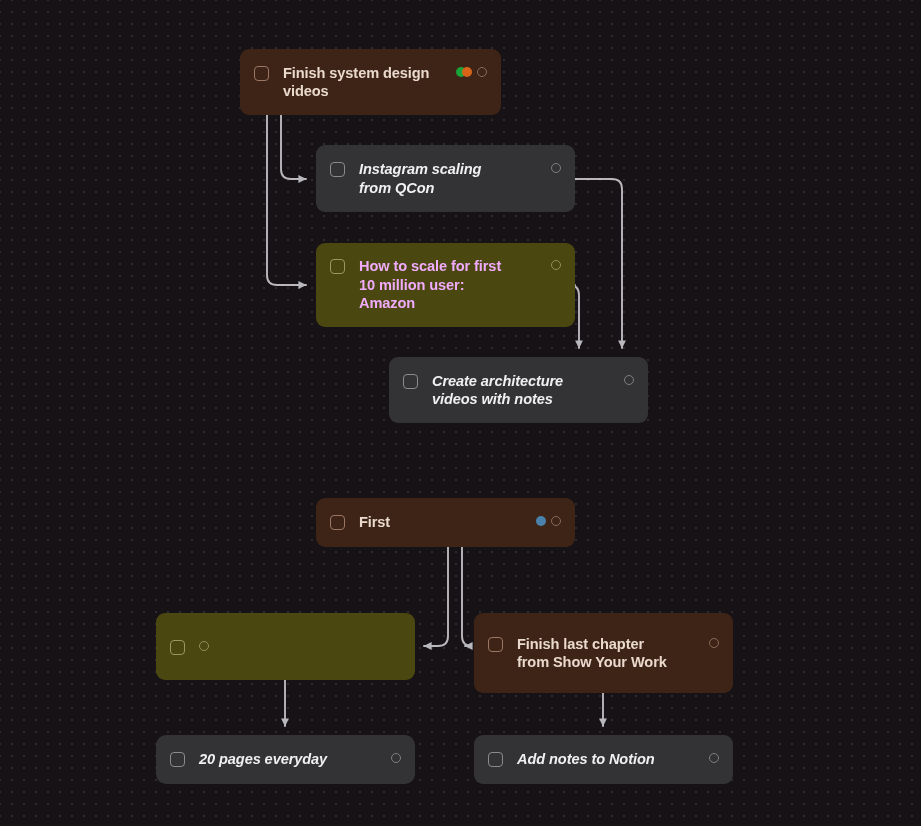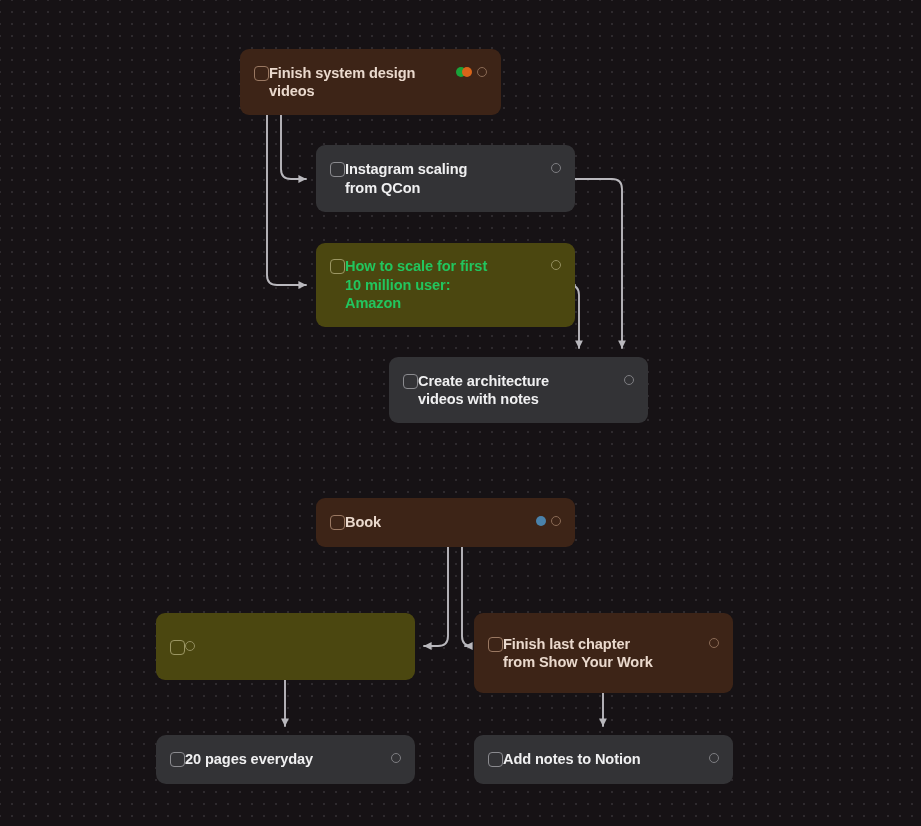"Finish system design" .node-inner { gap: 0 -> 14px }
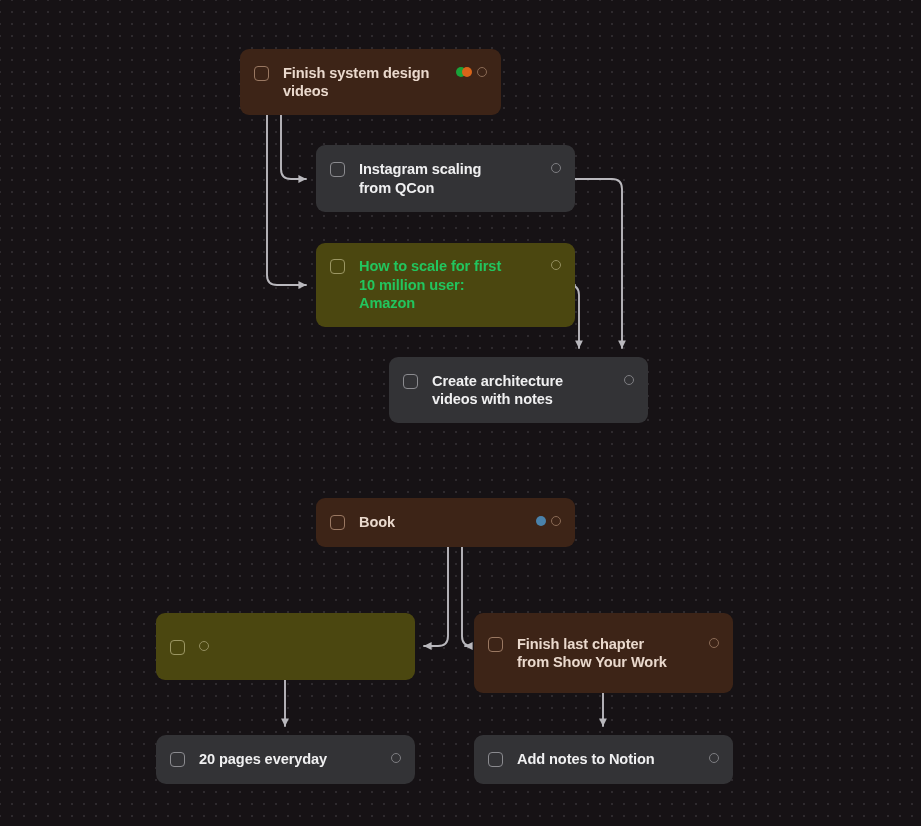"Instagram scaling" .t-gray { font-style: none -> italic }
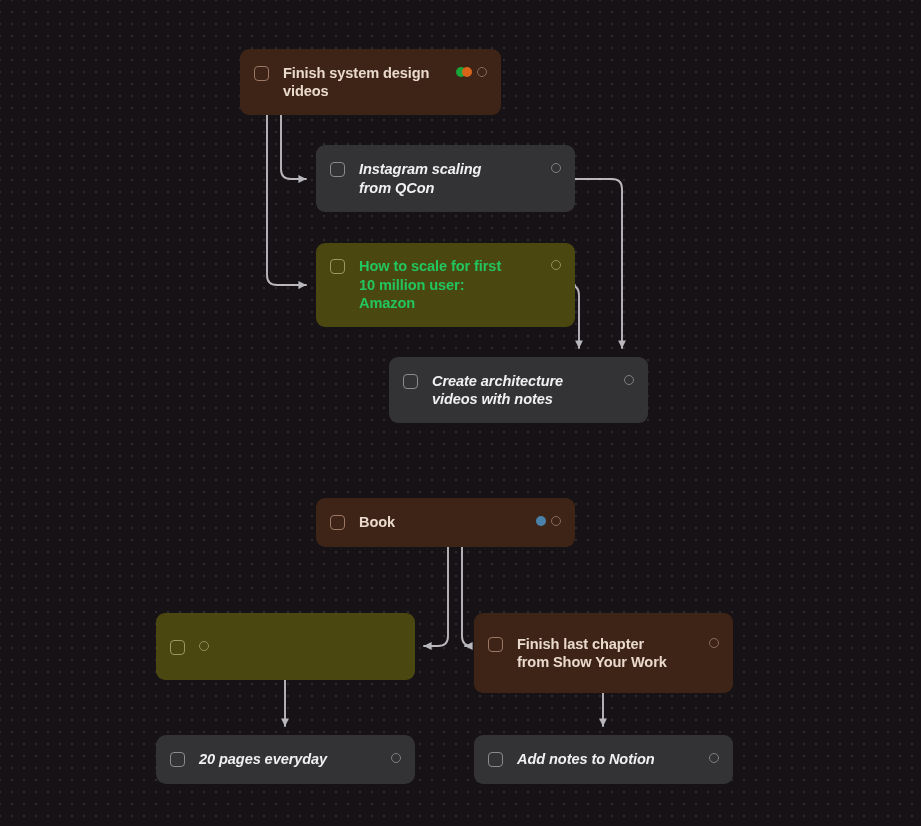"How to scale for first" .t-olive .label { color: #22c55e -> #f0abfc }
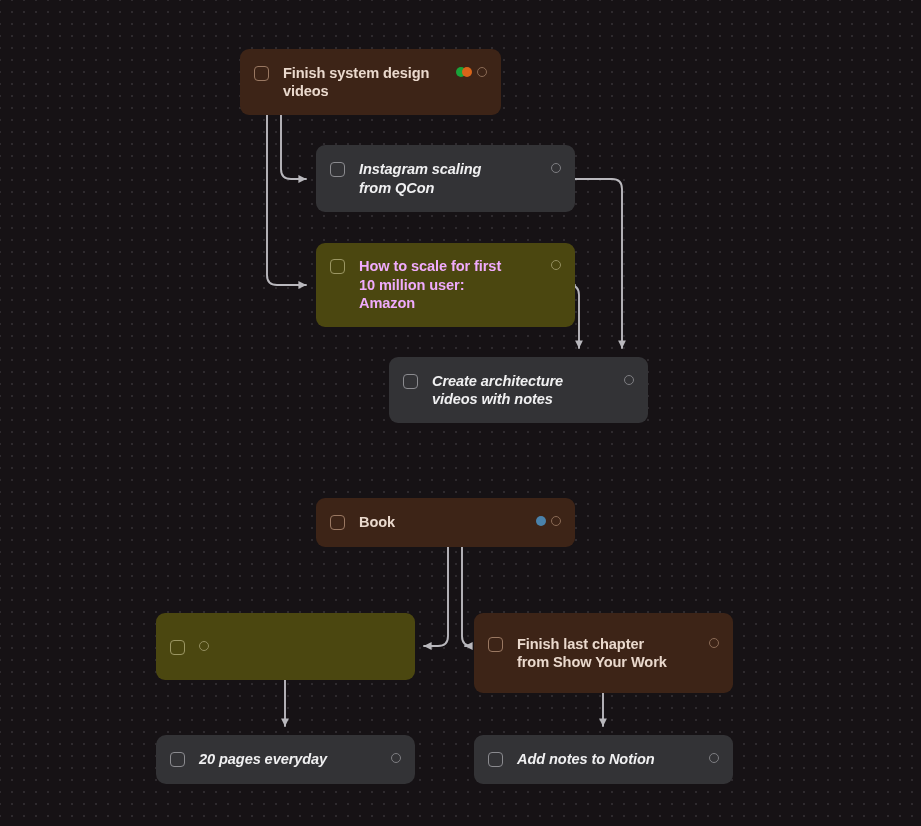"Book" div.label { text: Book -> First }
